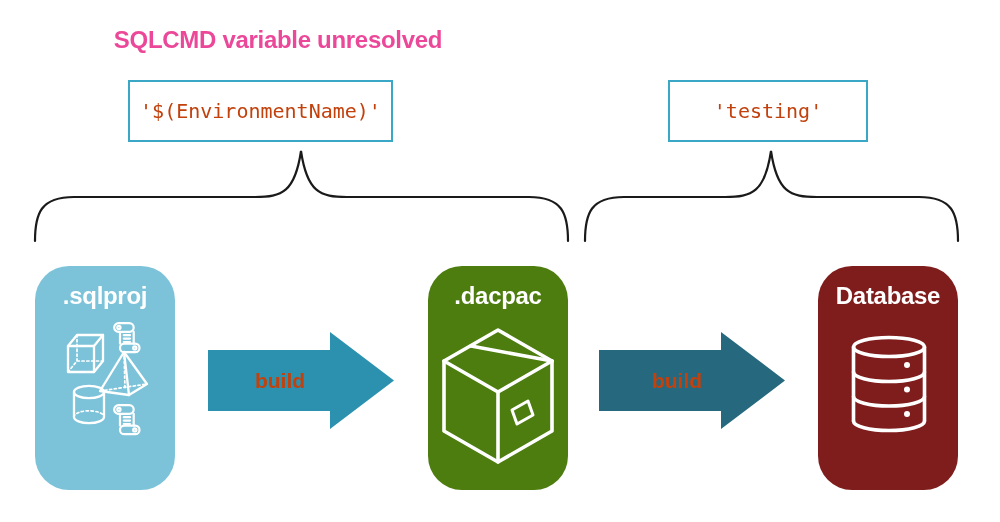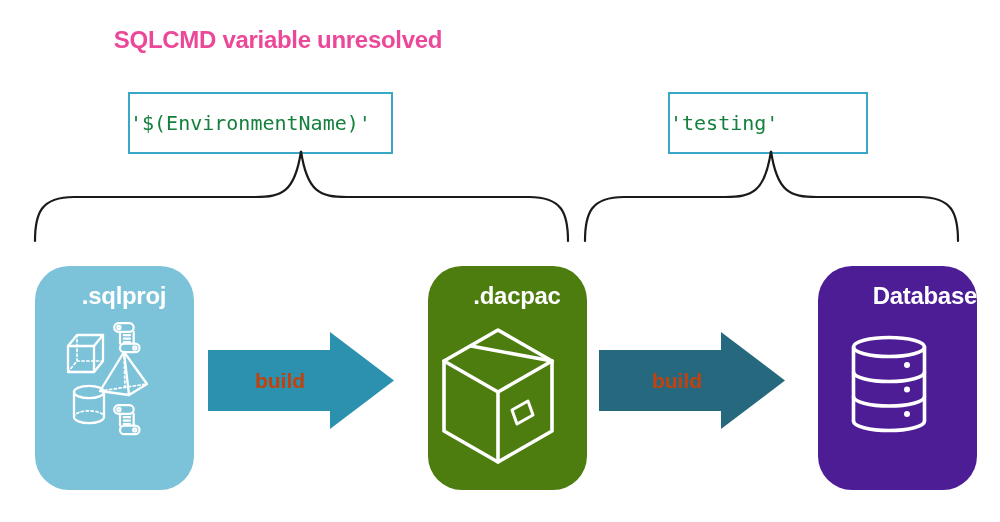"'$(EnvironmentName)'" .codebox { color: #15803d -> #c2410c; justify-content: none -> center; top: 92px -> 80px }
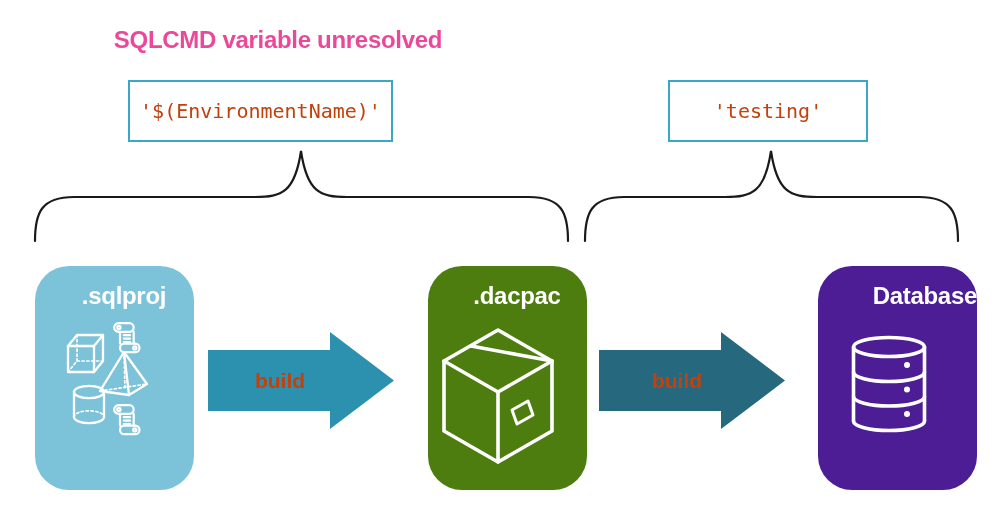".sqlproj" .card { padding-left: 19px -> none }
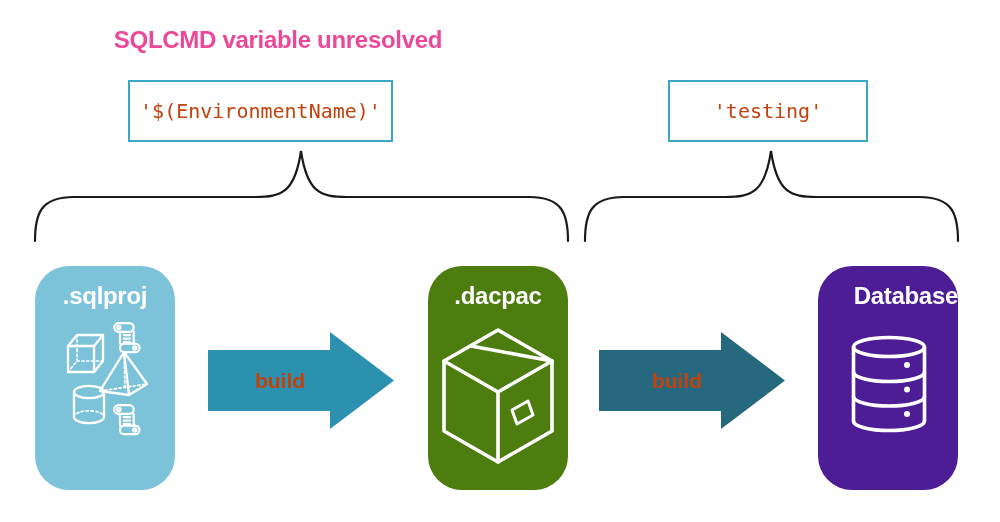"Database" .card-database { align-items: flex-end -> none; background: #4c1d95 -> #7f1d1d }
